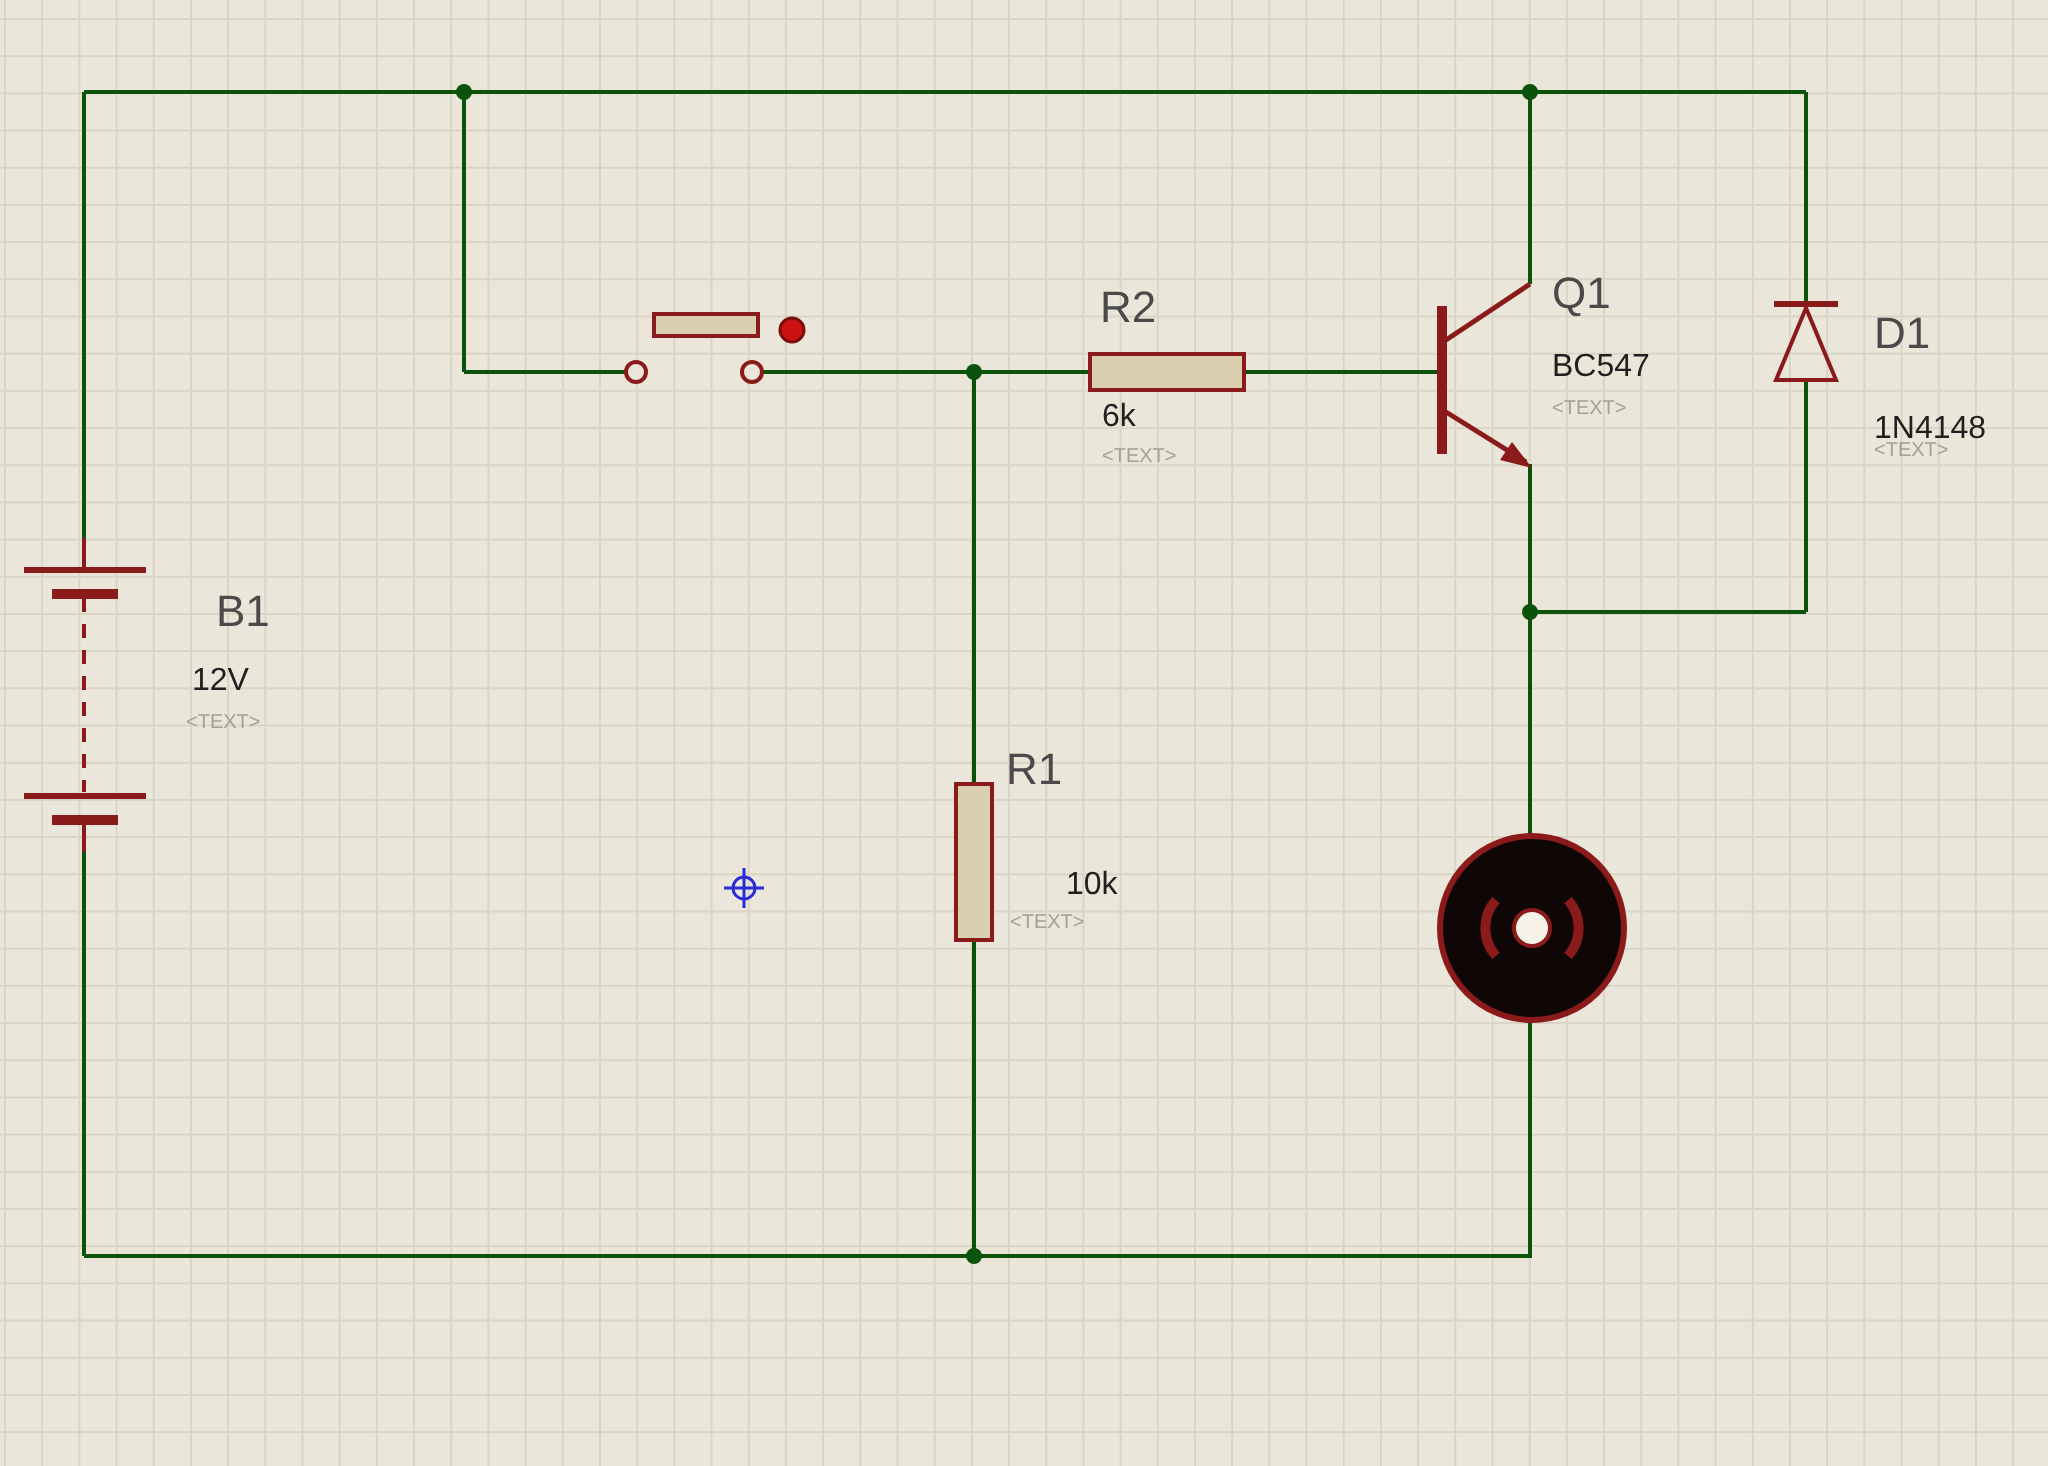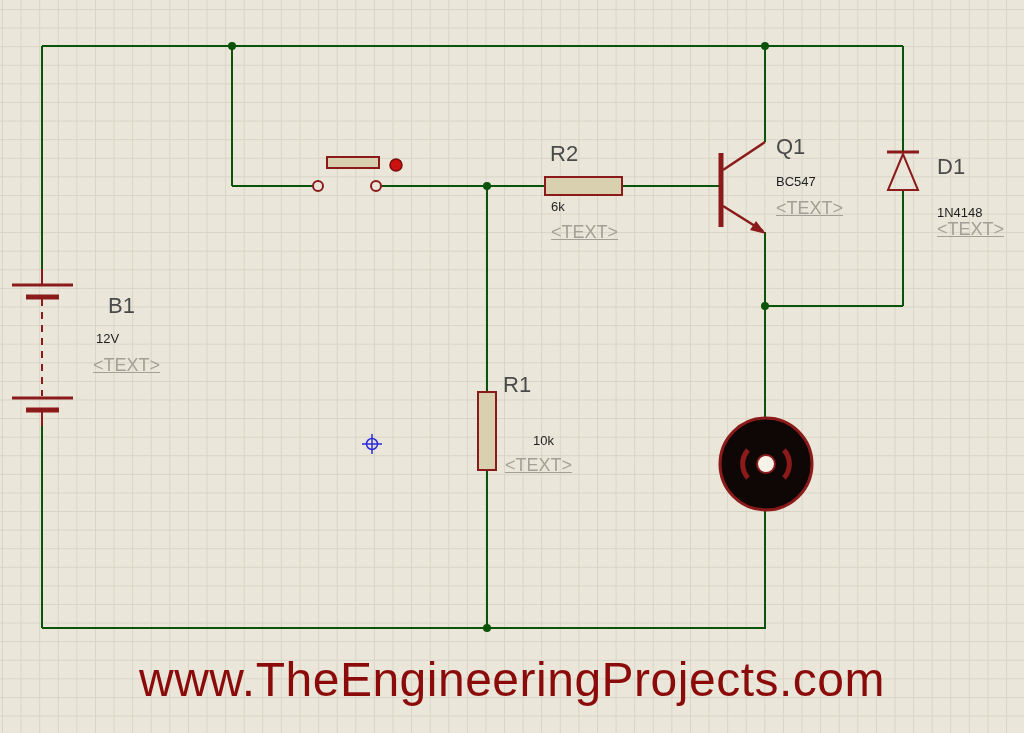"BC547" .val { font-size: 13px -> 16px }
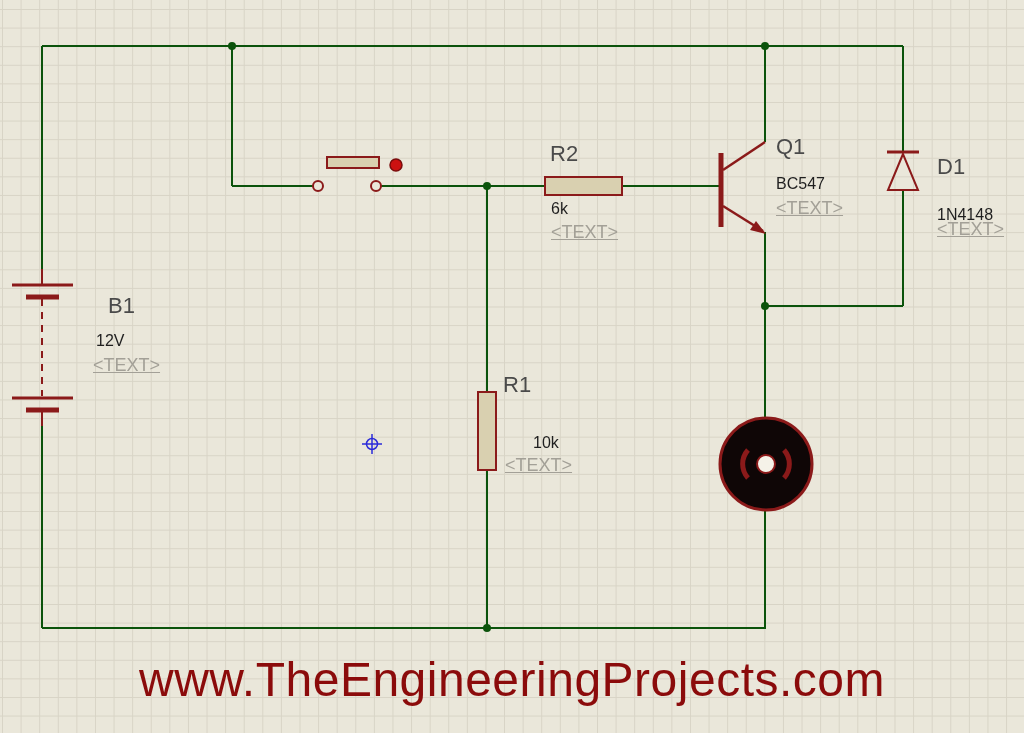"<TEXT>" .ph { font-size: 18px -> 10px; text-decoration: underline -> none }
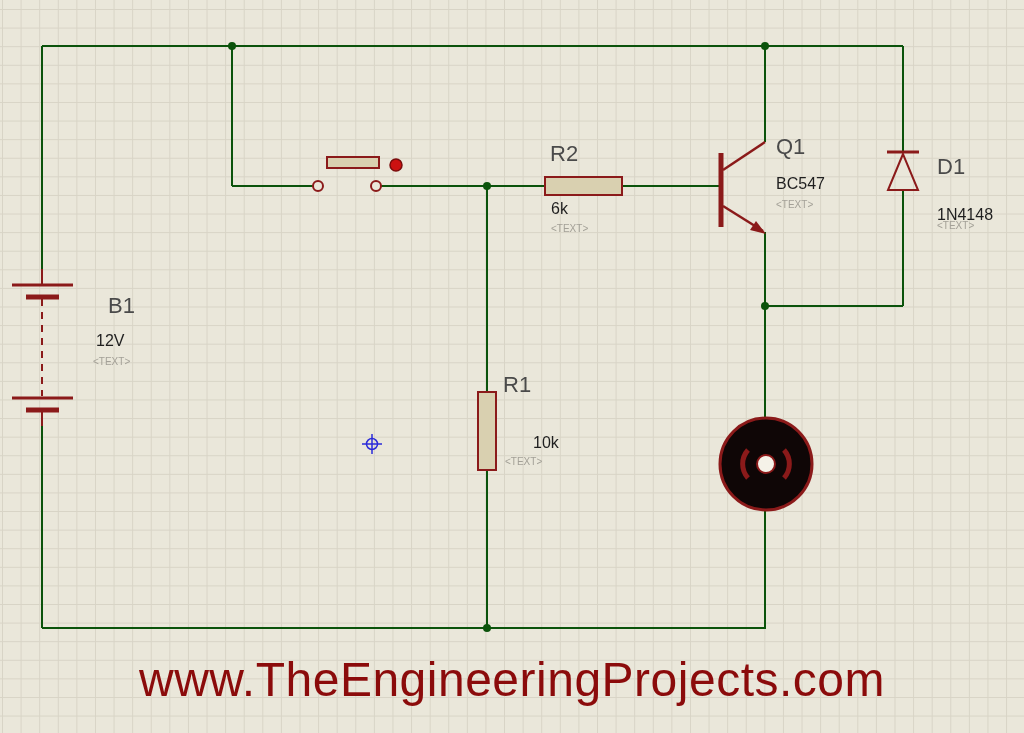"www.TheEngineeringProjects.com" div.watermark { html: <div>www.TheEngineeringProjects.com</div> -> none }
